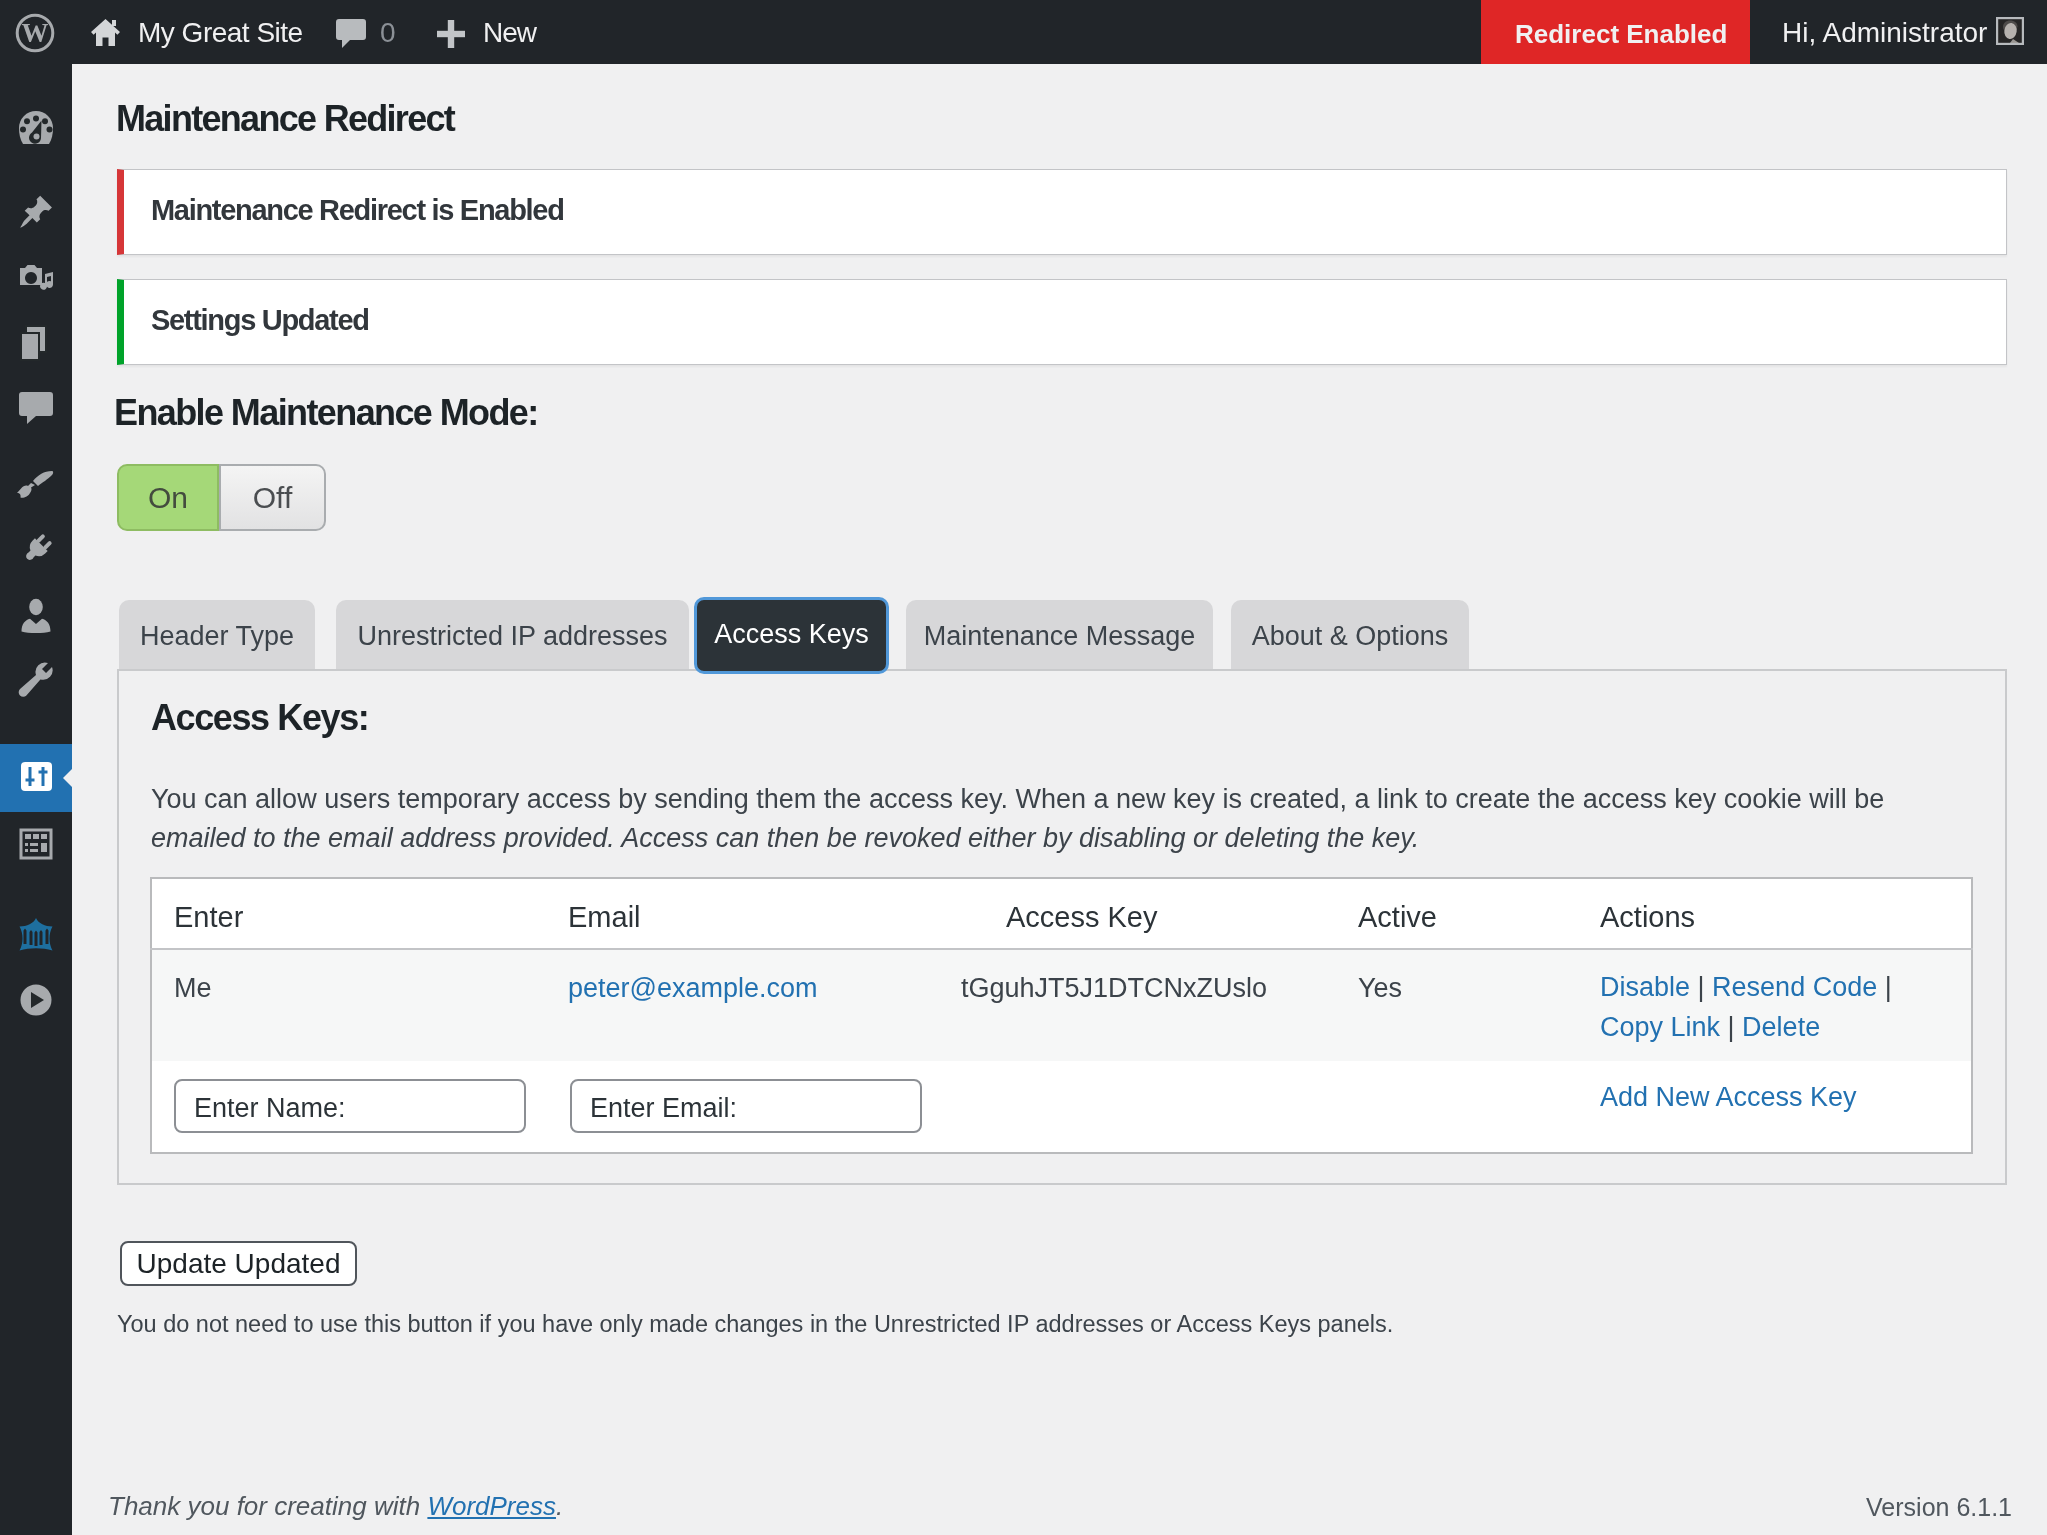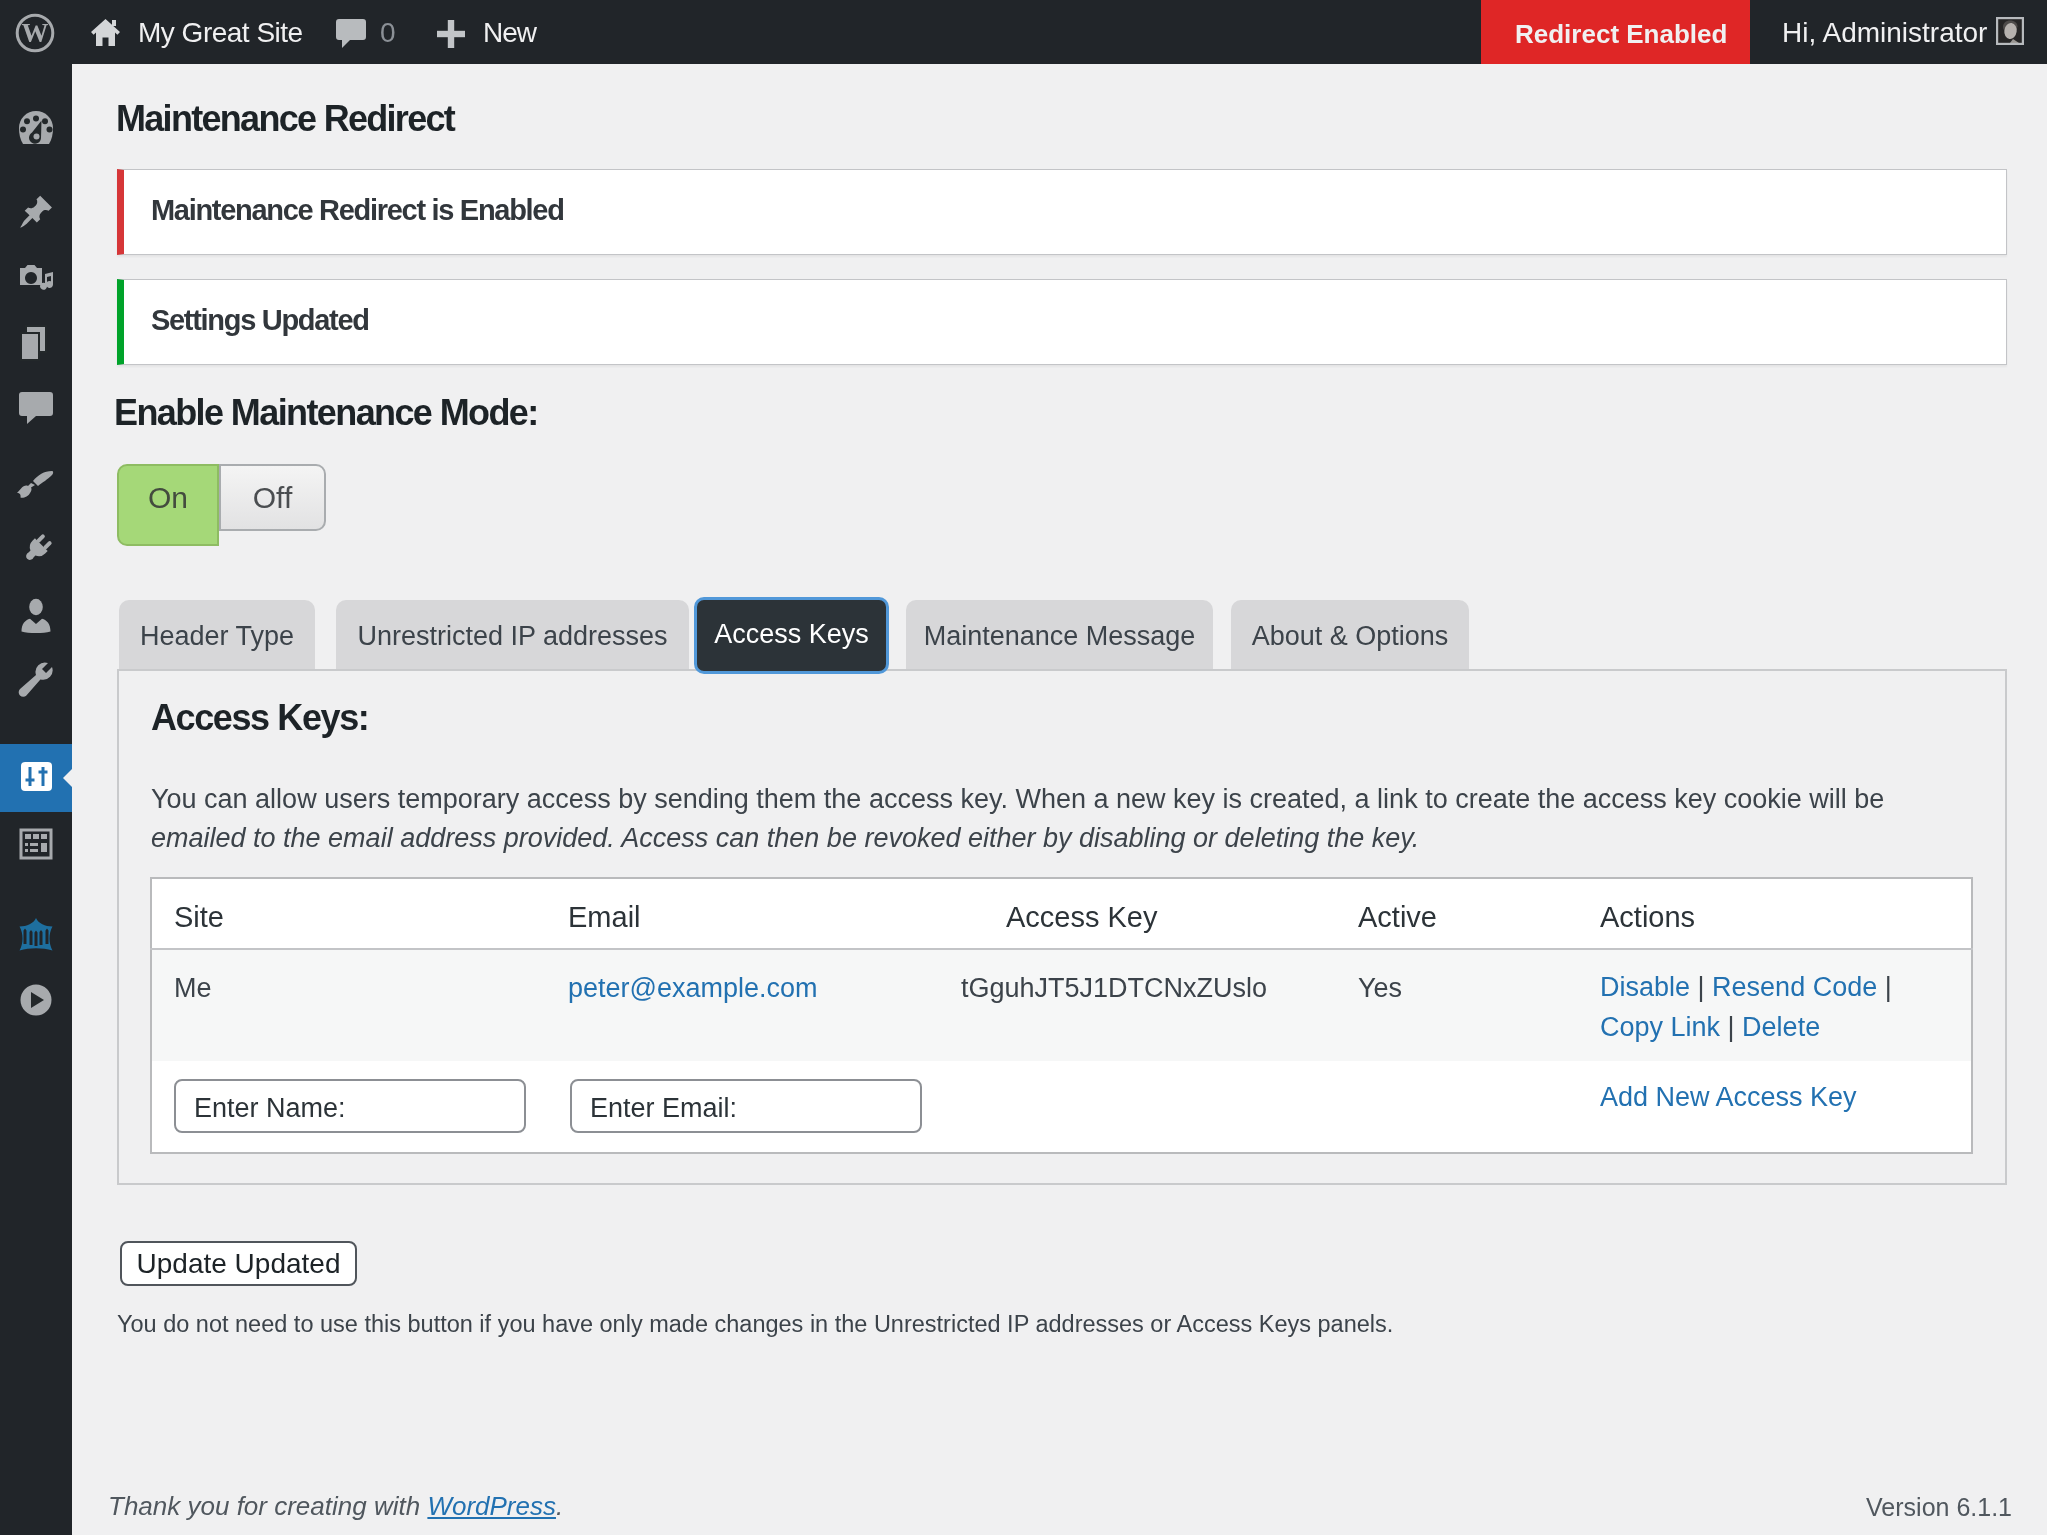"On" div.abs { height: 82px -> 67px }
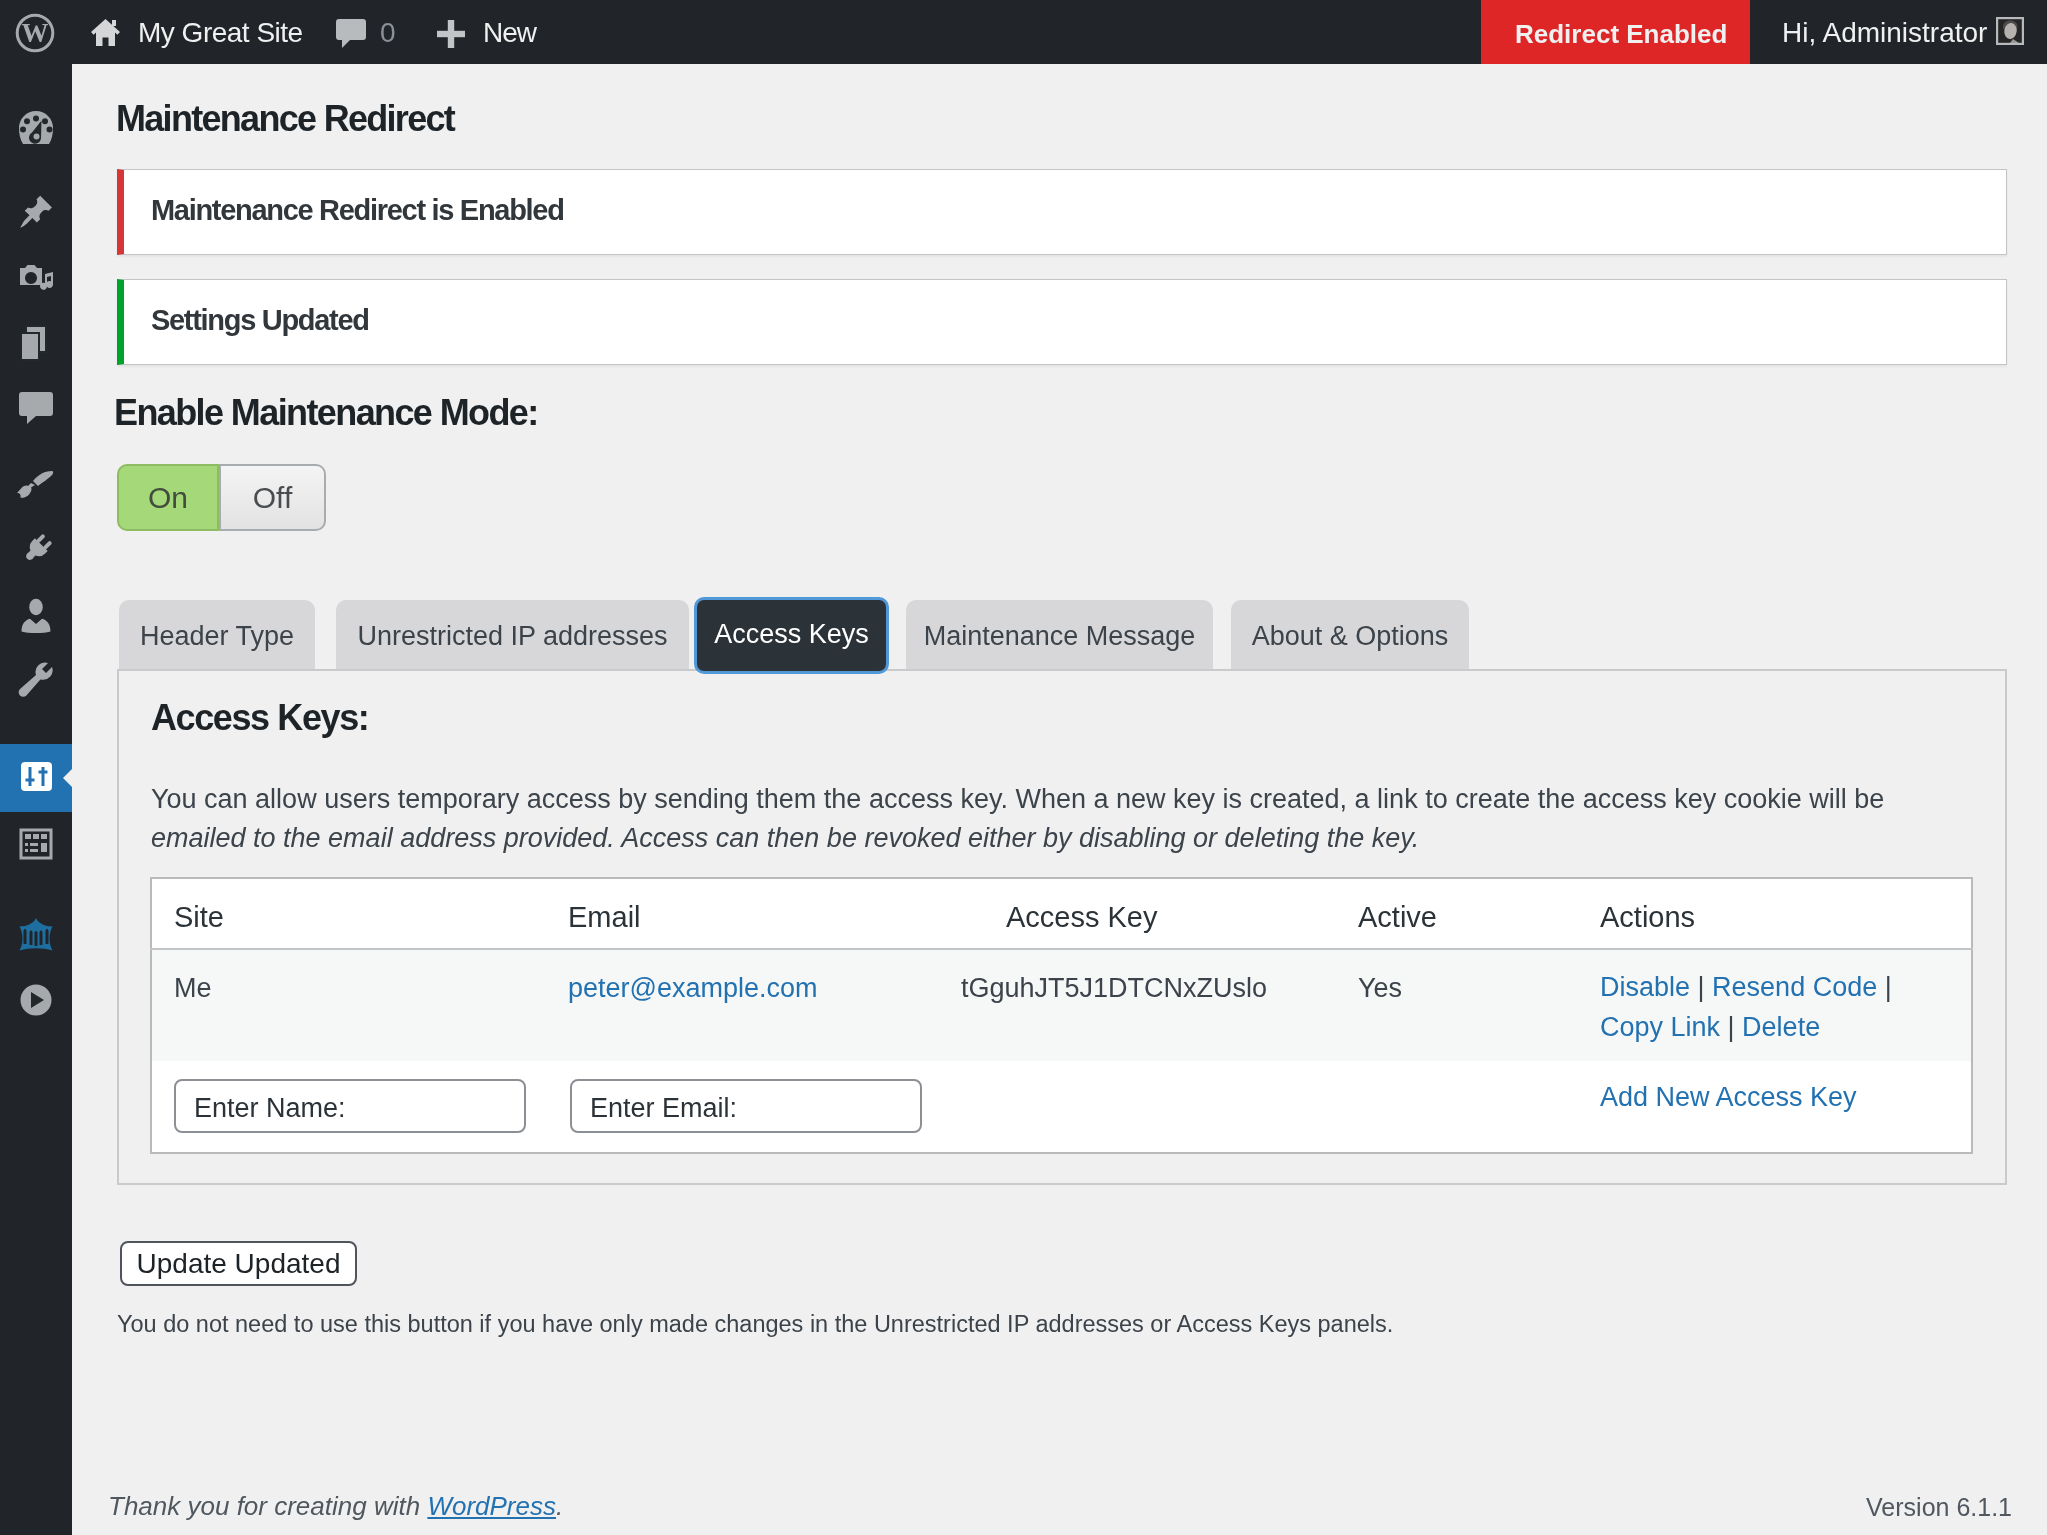"Site" div.hcell { text: Site -> Enter }
